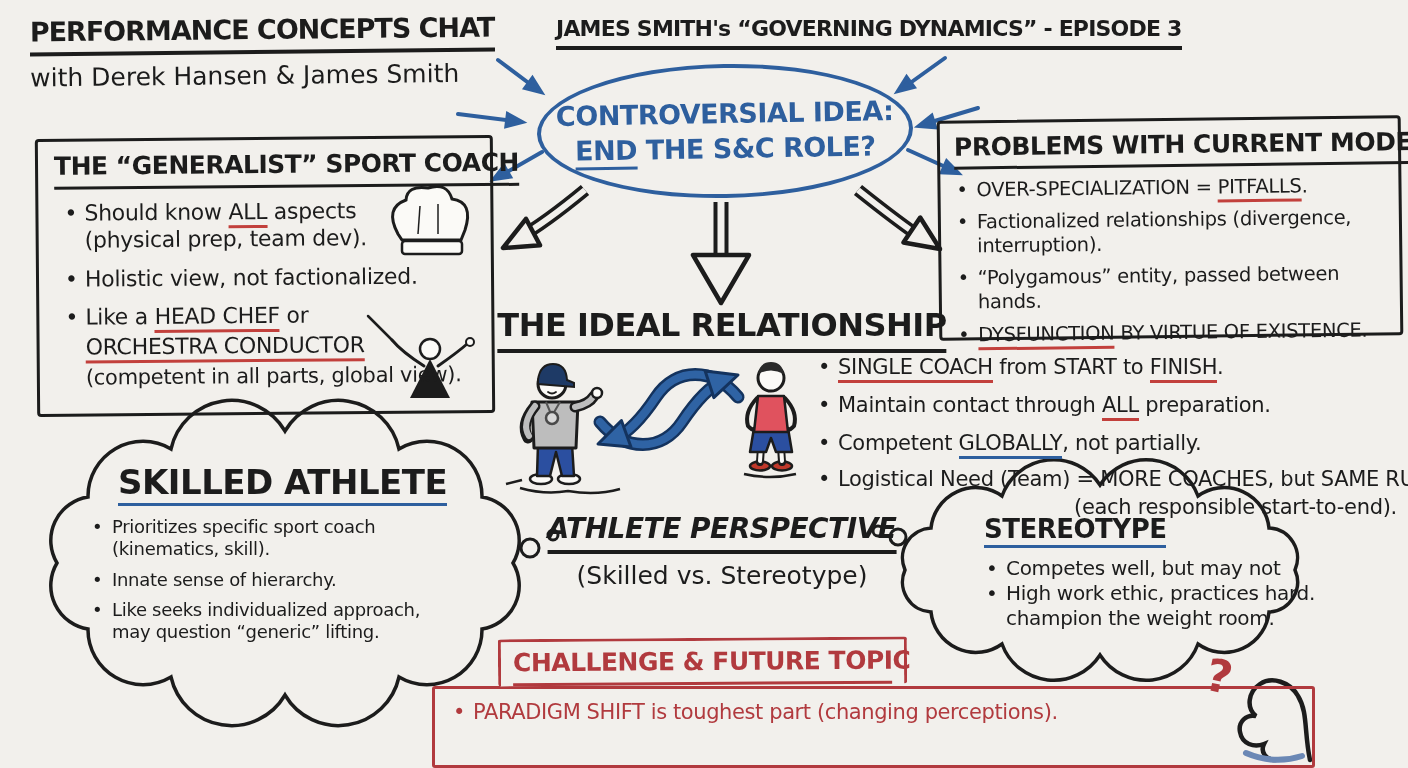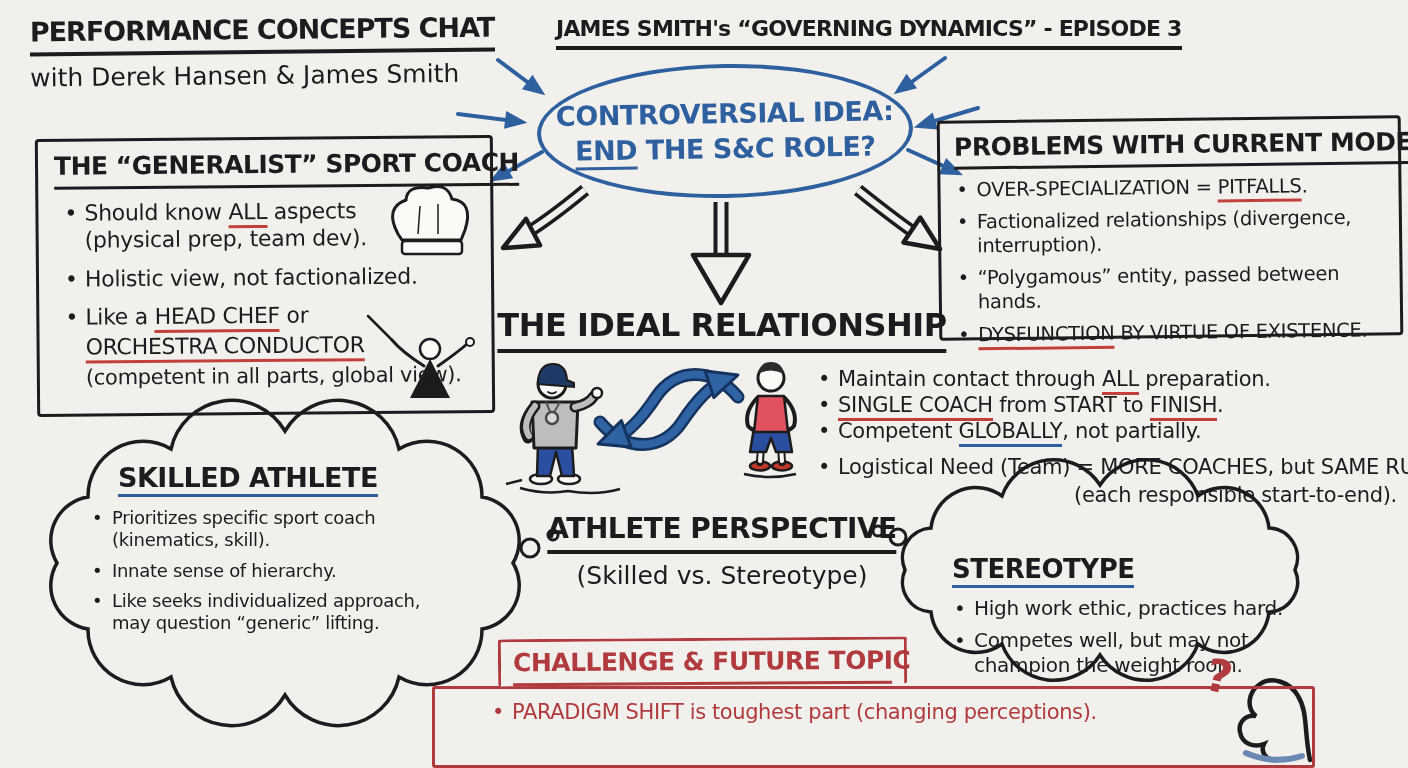"Maintain contact through ALL" div.blt { order: before "SINGLE COACH from START to" -> after "SINGLE COACH from START to" }
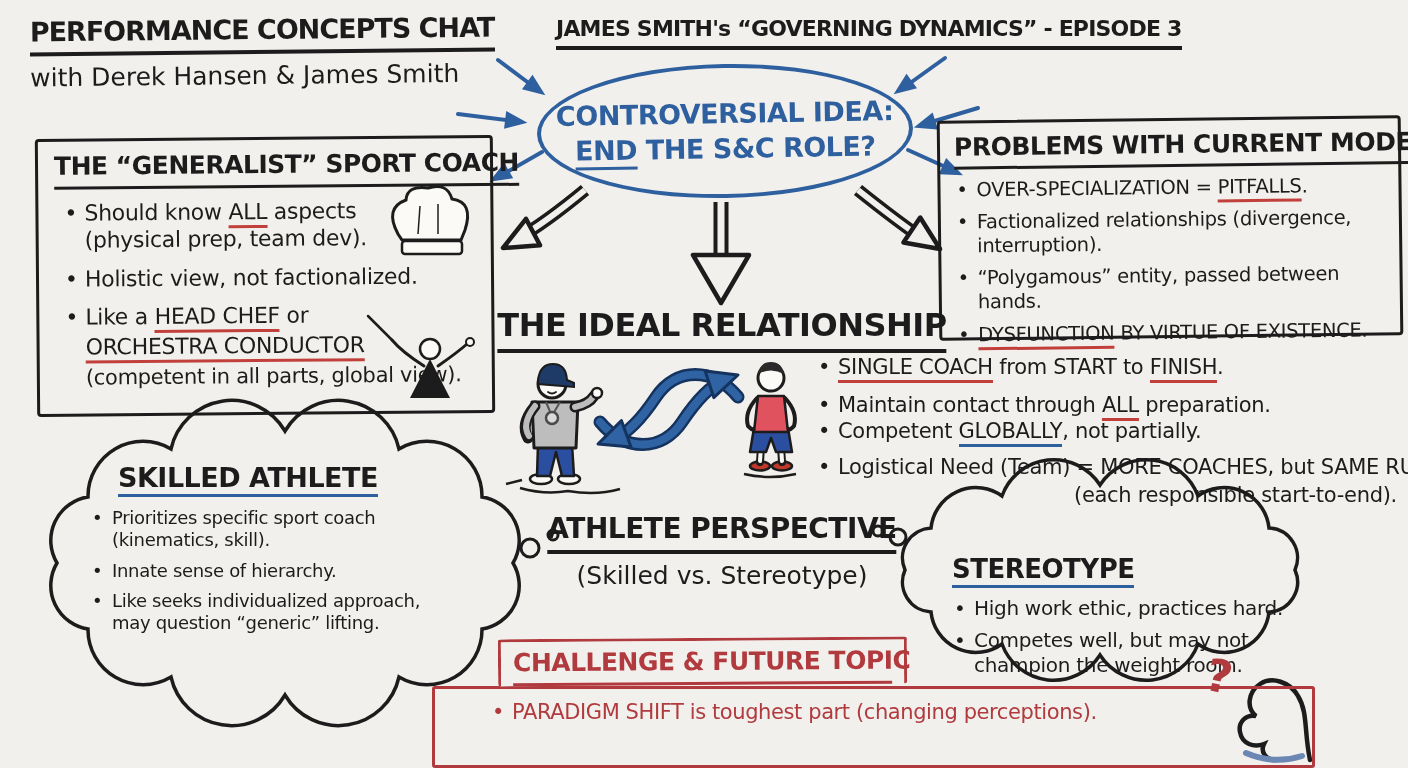"Competent GLOBALLY, not partially." div.blt { margin-top: 0 -> 12px }
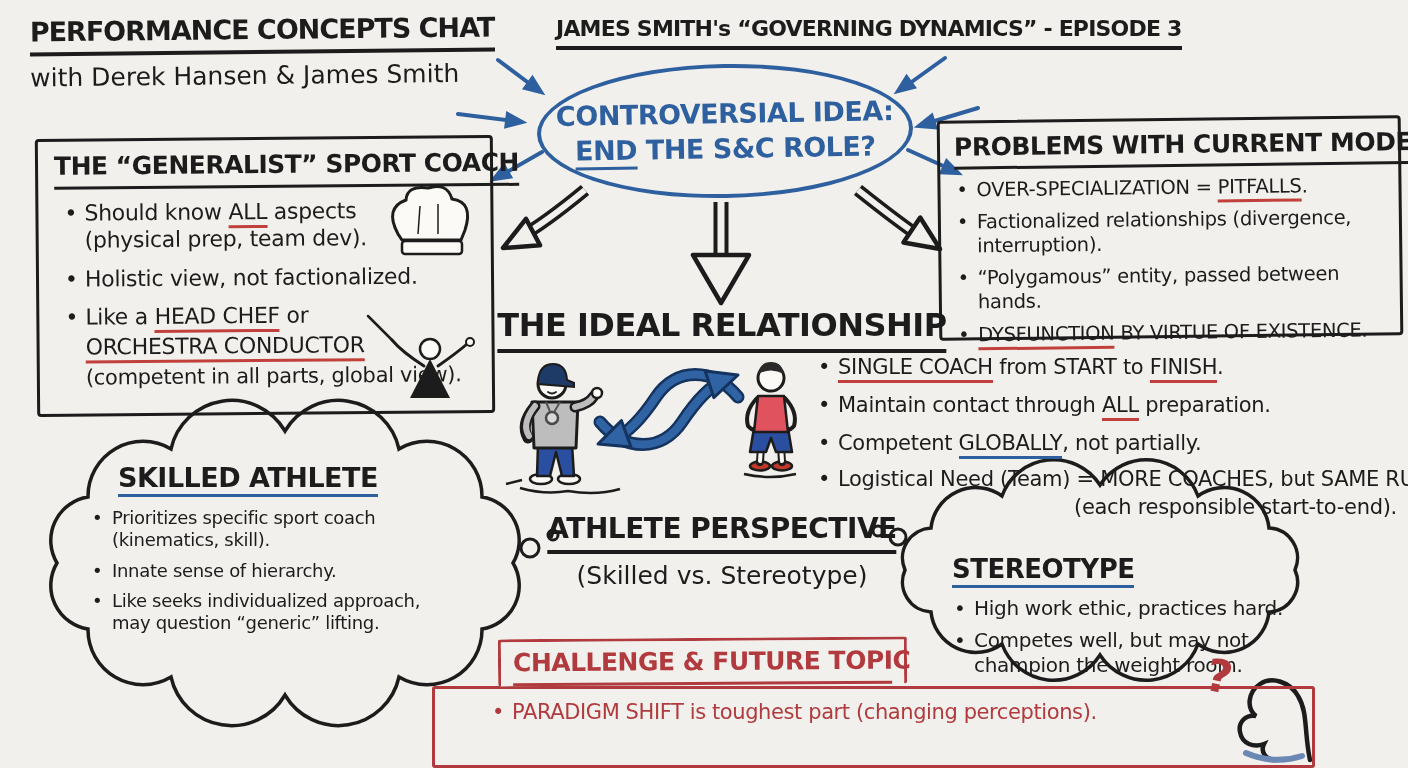"SKILLED ATHLETE" div.h-big { font-size: 27px -> 34px }
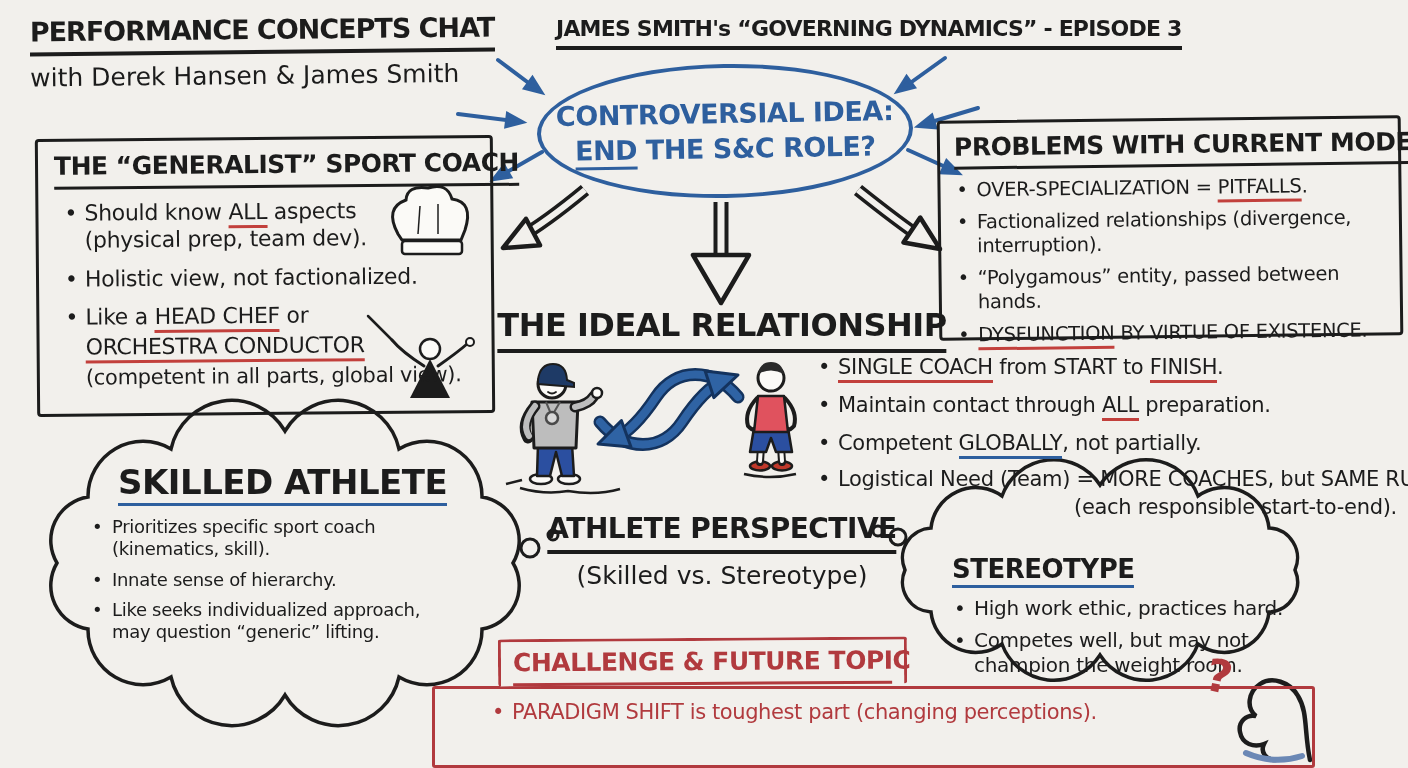"ATHLETE PERSPECTIVE" div.h-big { font-style: none -> italic }
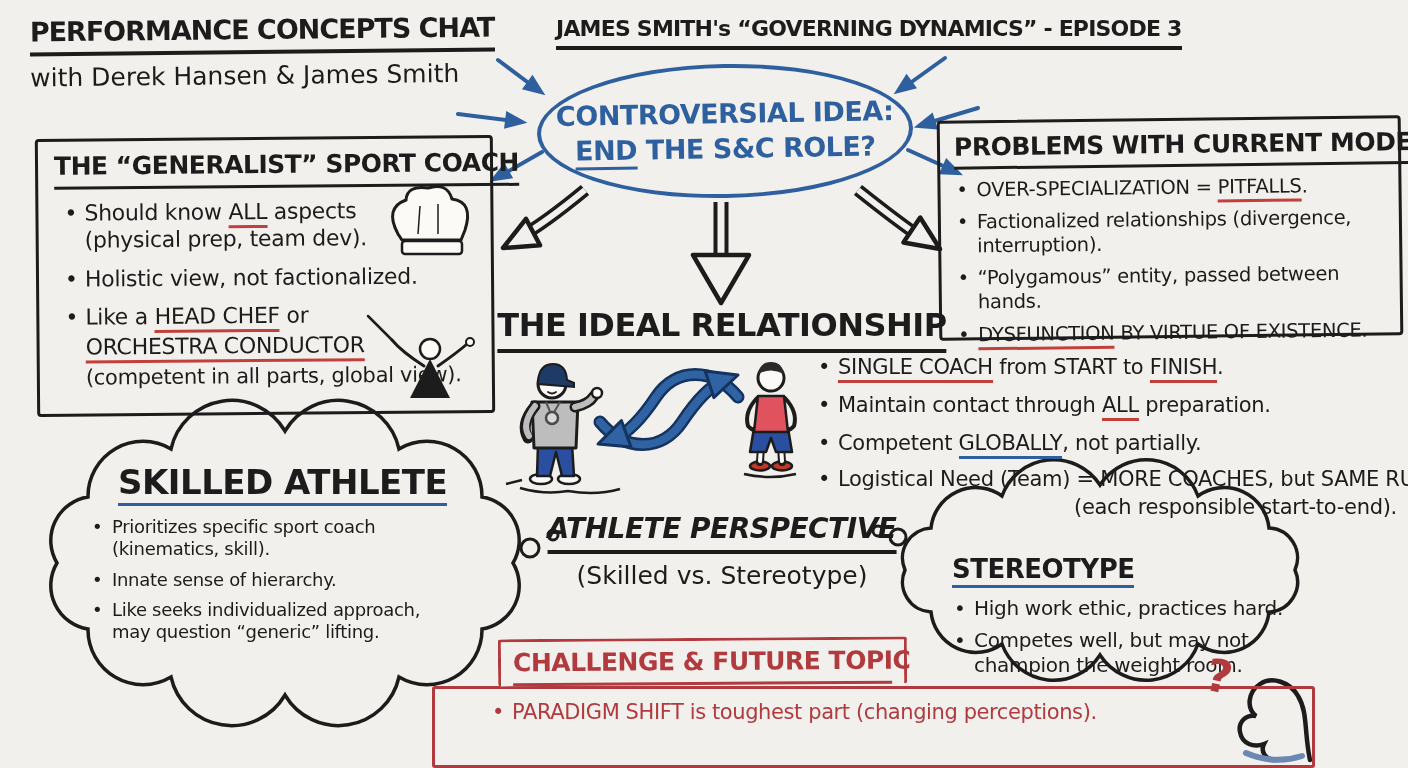"STEREOTYPE" div.abs { left: 952px -> 984px; margin-top: 40px -> none }
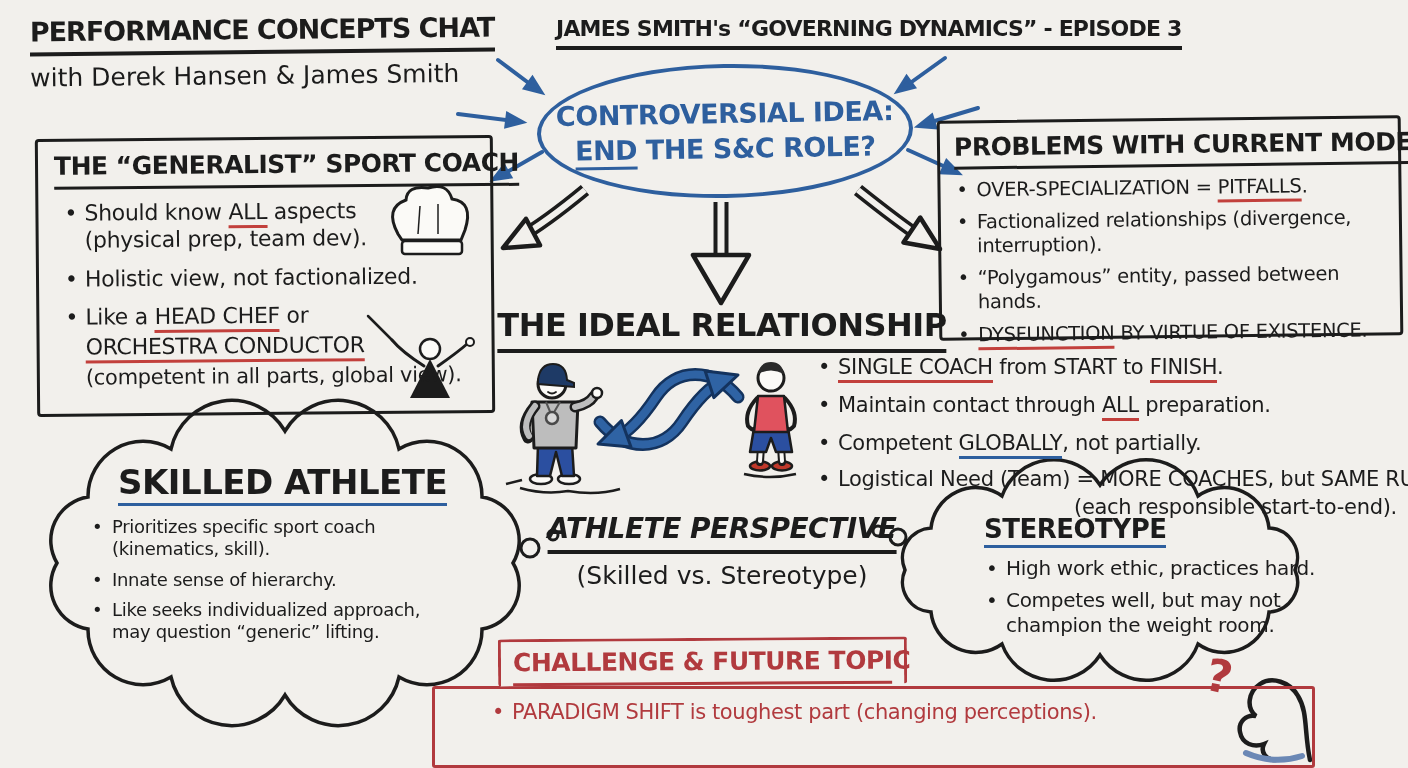"High work ethic, practices hard." div.blt { order: before "Competes well, but may not" -> after "Competes well, but may not" }
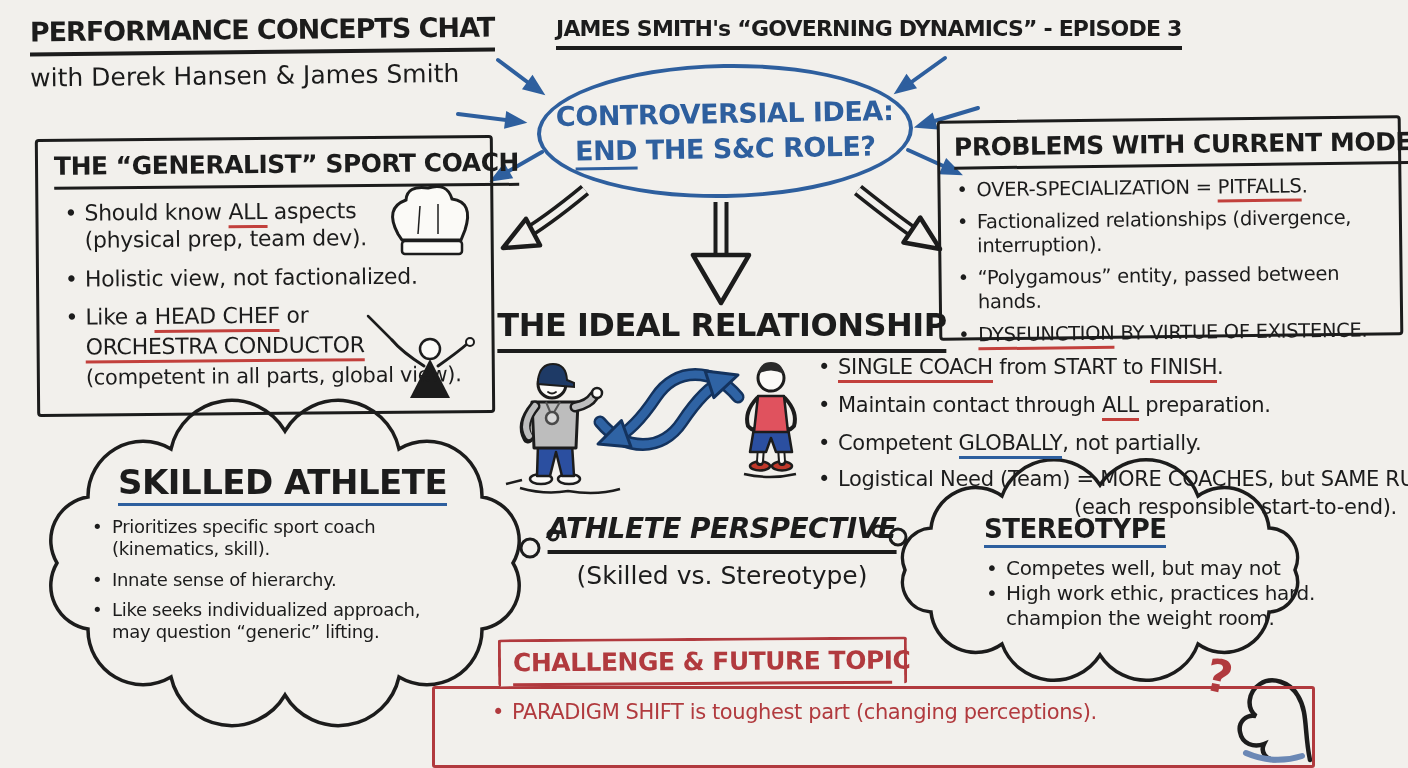"PARADIGM SHIFT is toughest part" div.red-t { margin-left: 39px -> none }
